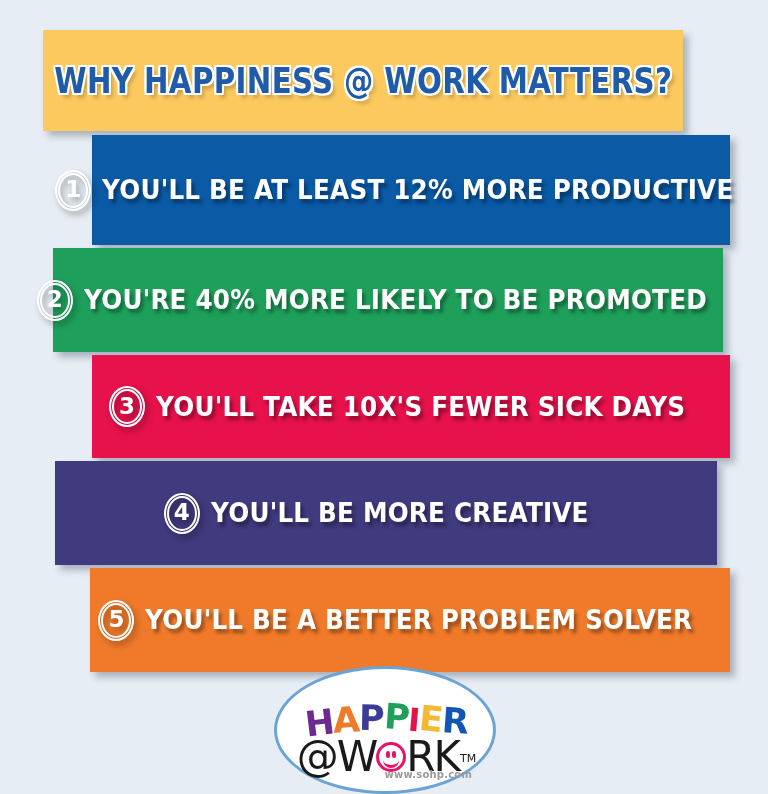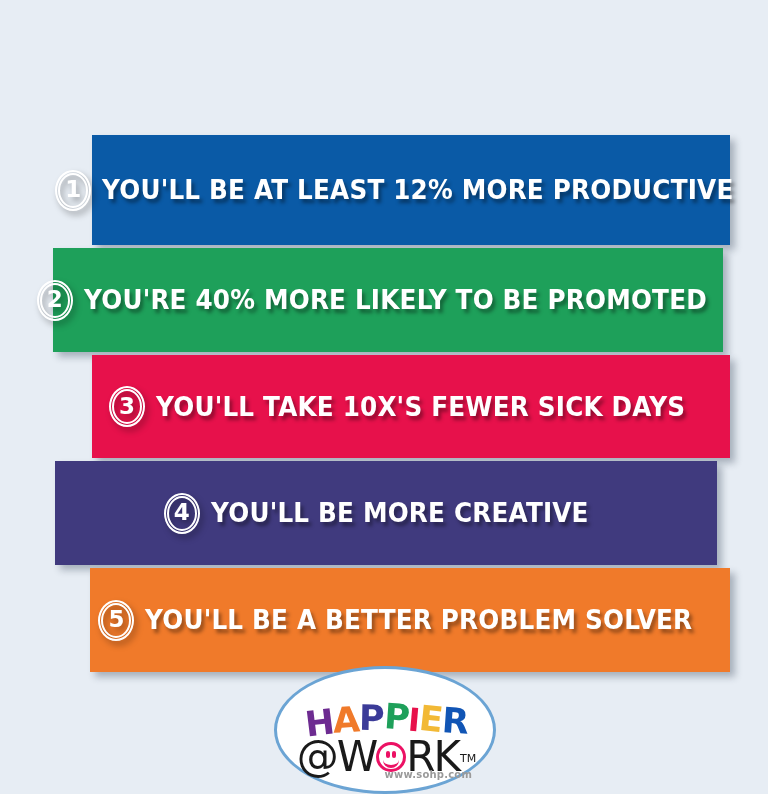"WHY HAPPINESS @ WORK MATTERS?" div.bar { html: none -> <div> <div>Why Happiness @ Work Matters?</div> </div> }
